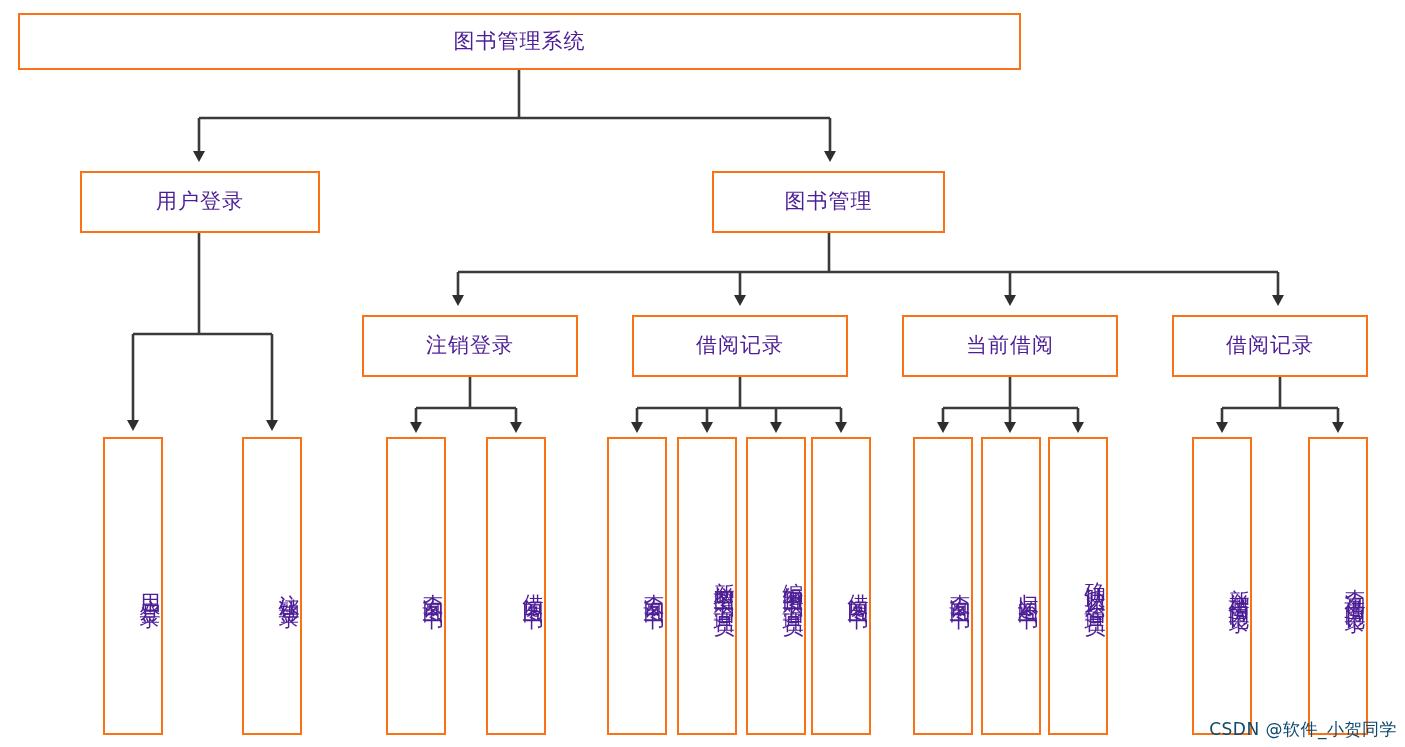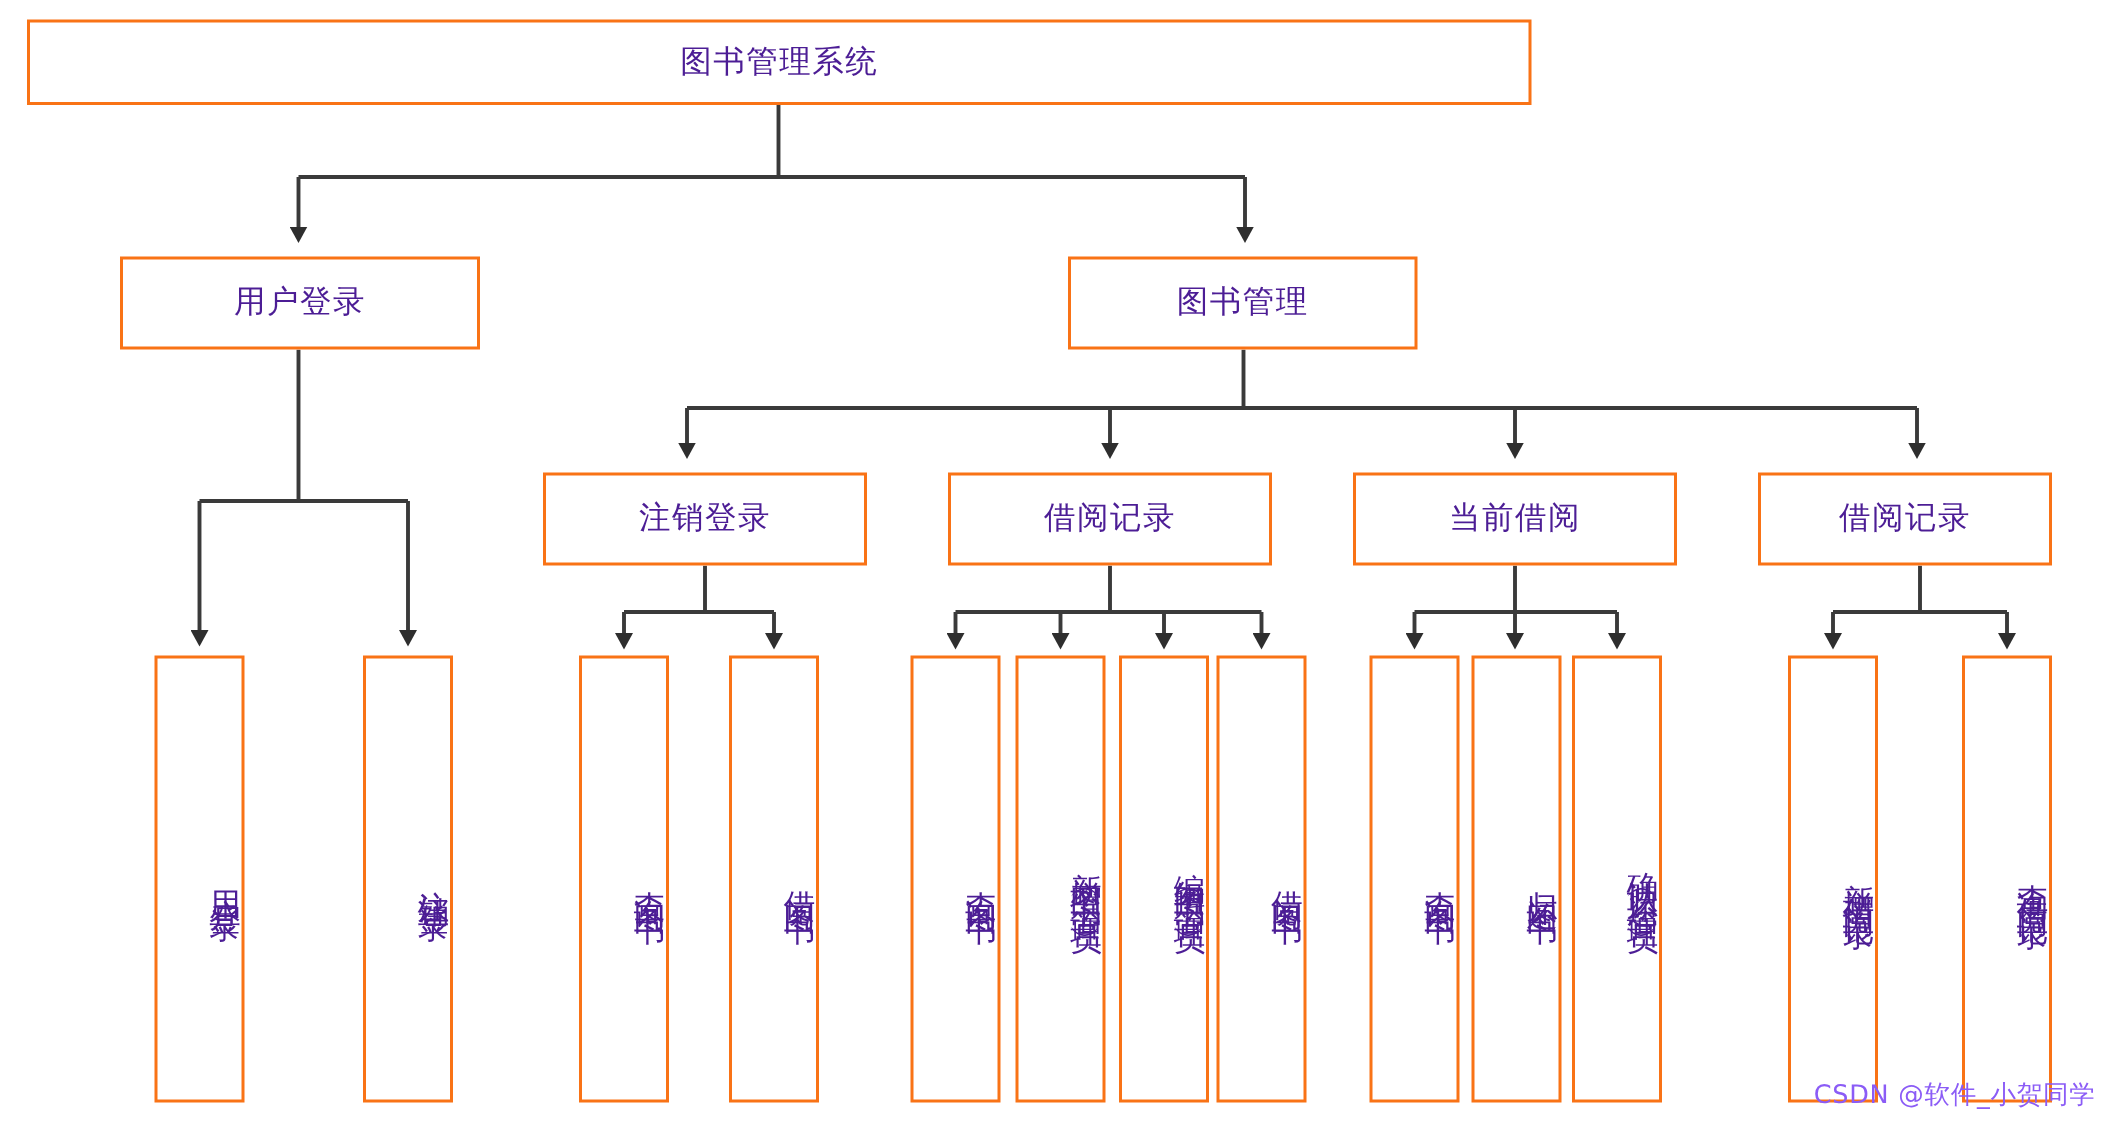"CSDN @软件_小贺同学" .watermark { color: #8b5cf6 -> #0c4a6e }
